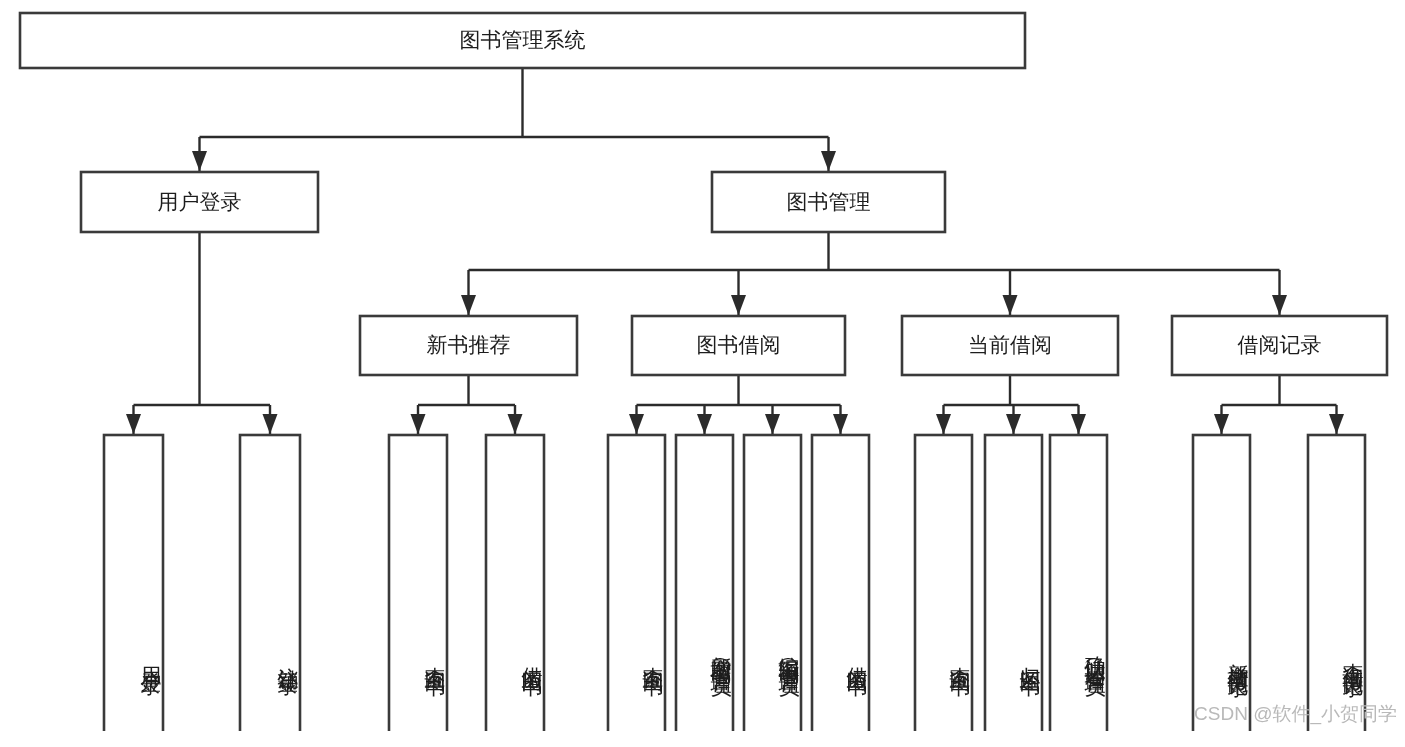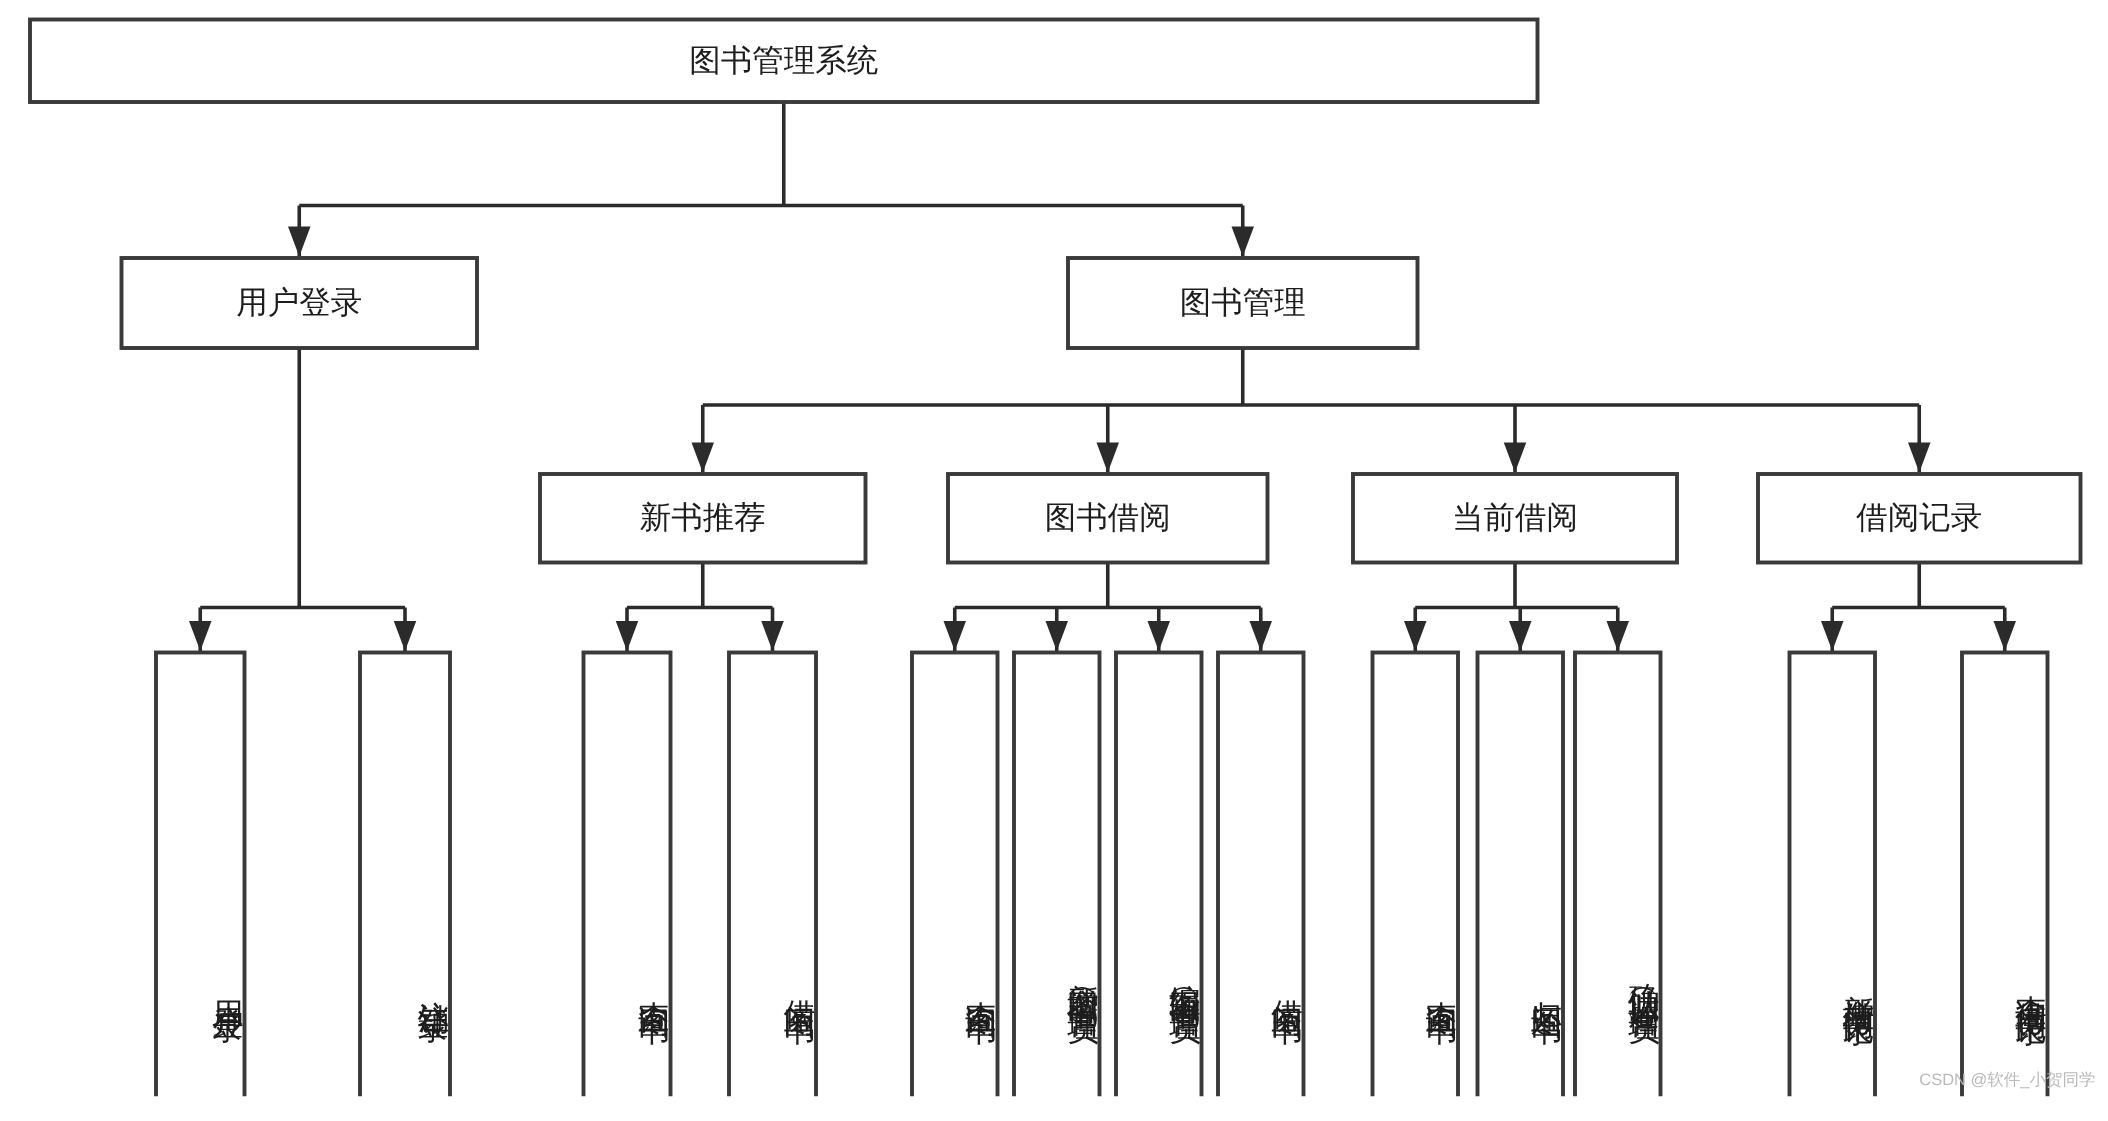"CSDN @软件_小贺同学" .watermark { font-size: 11px -> 19px }
